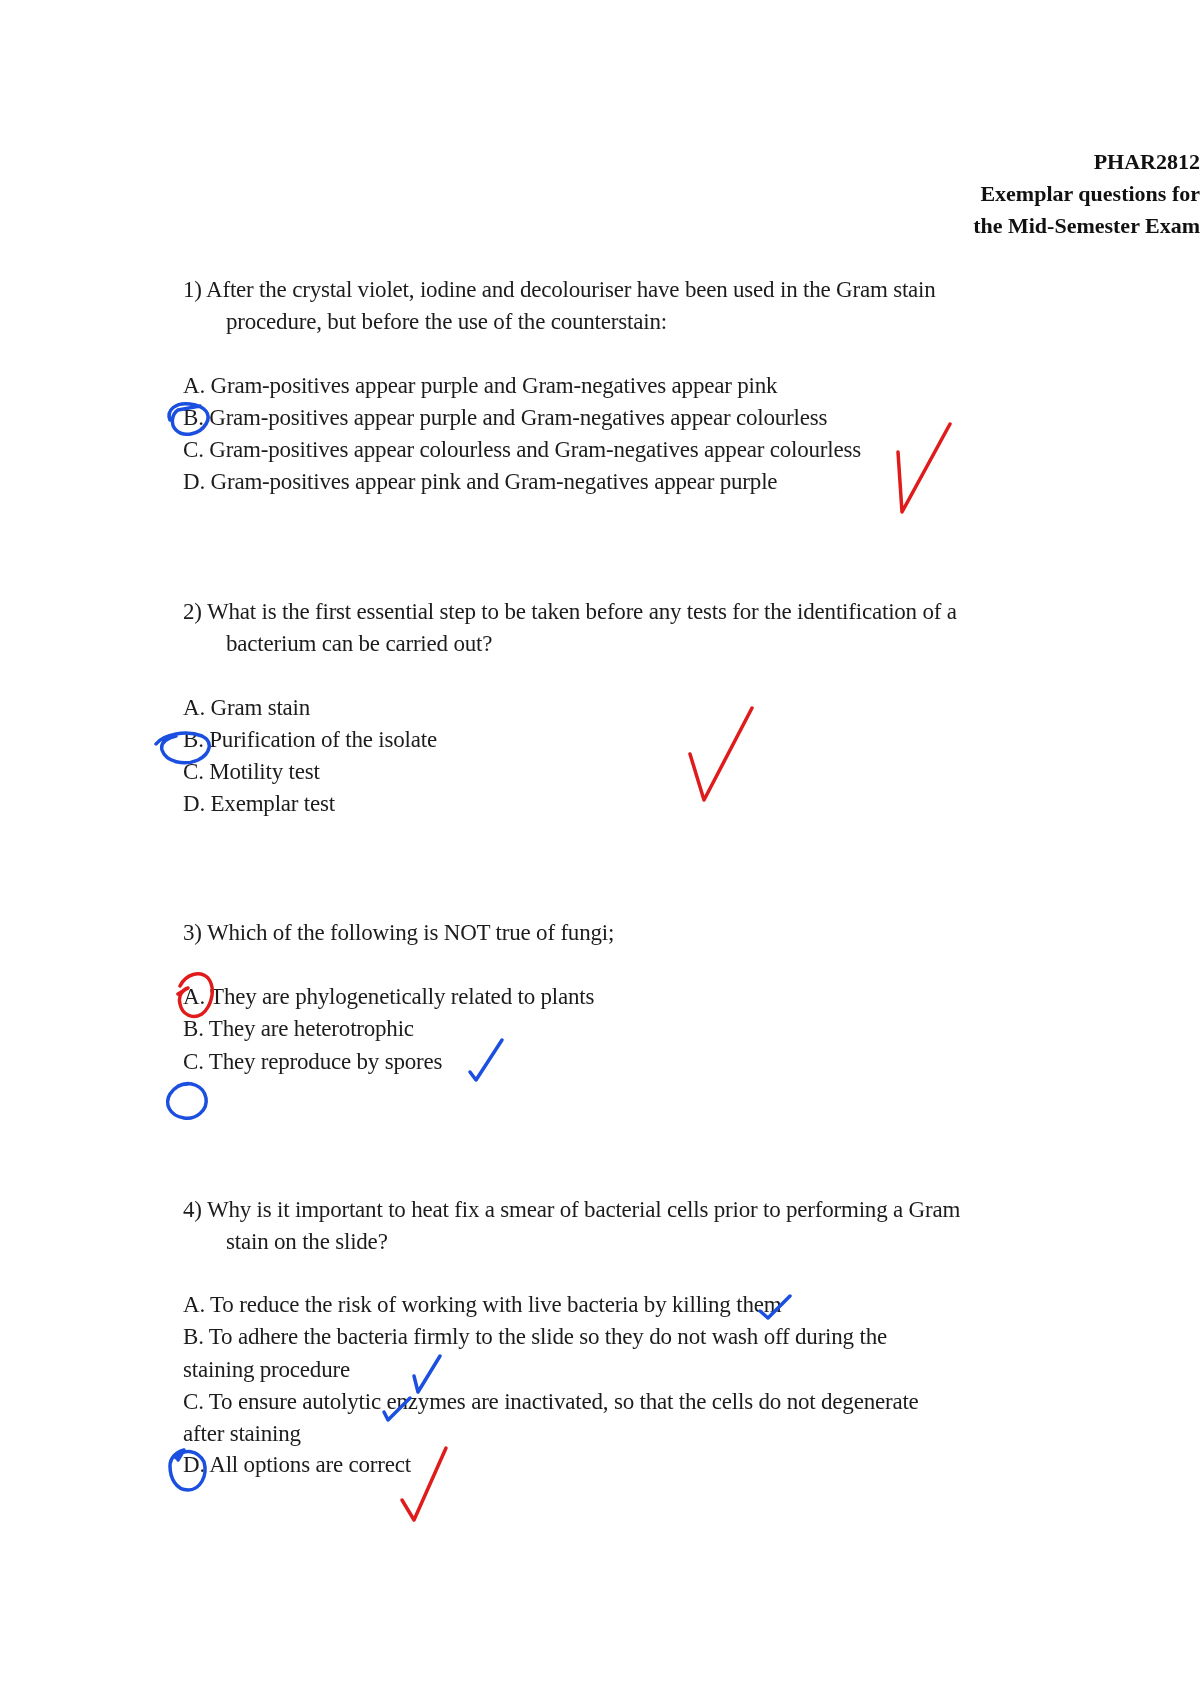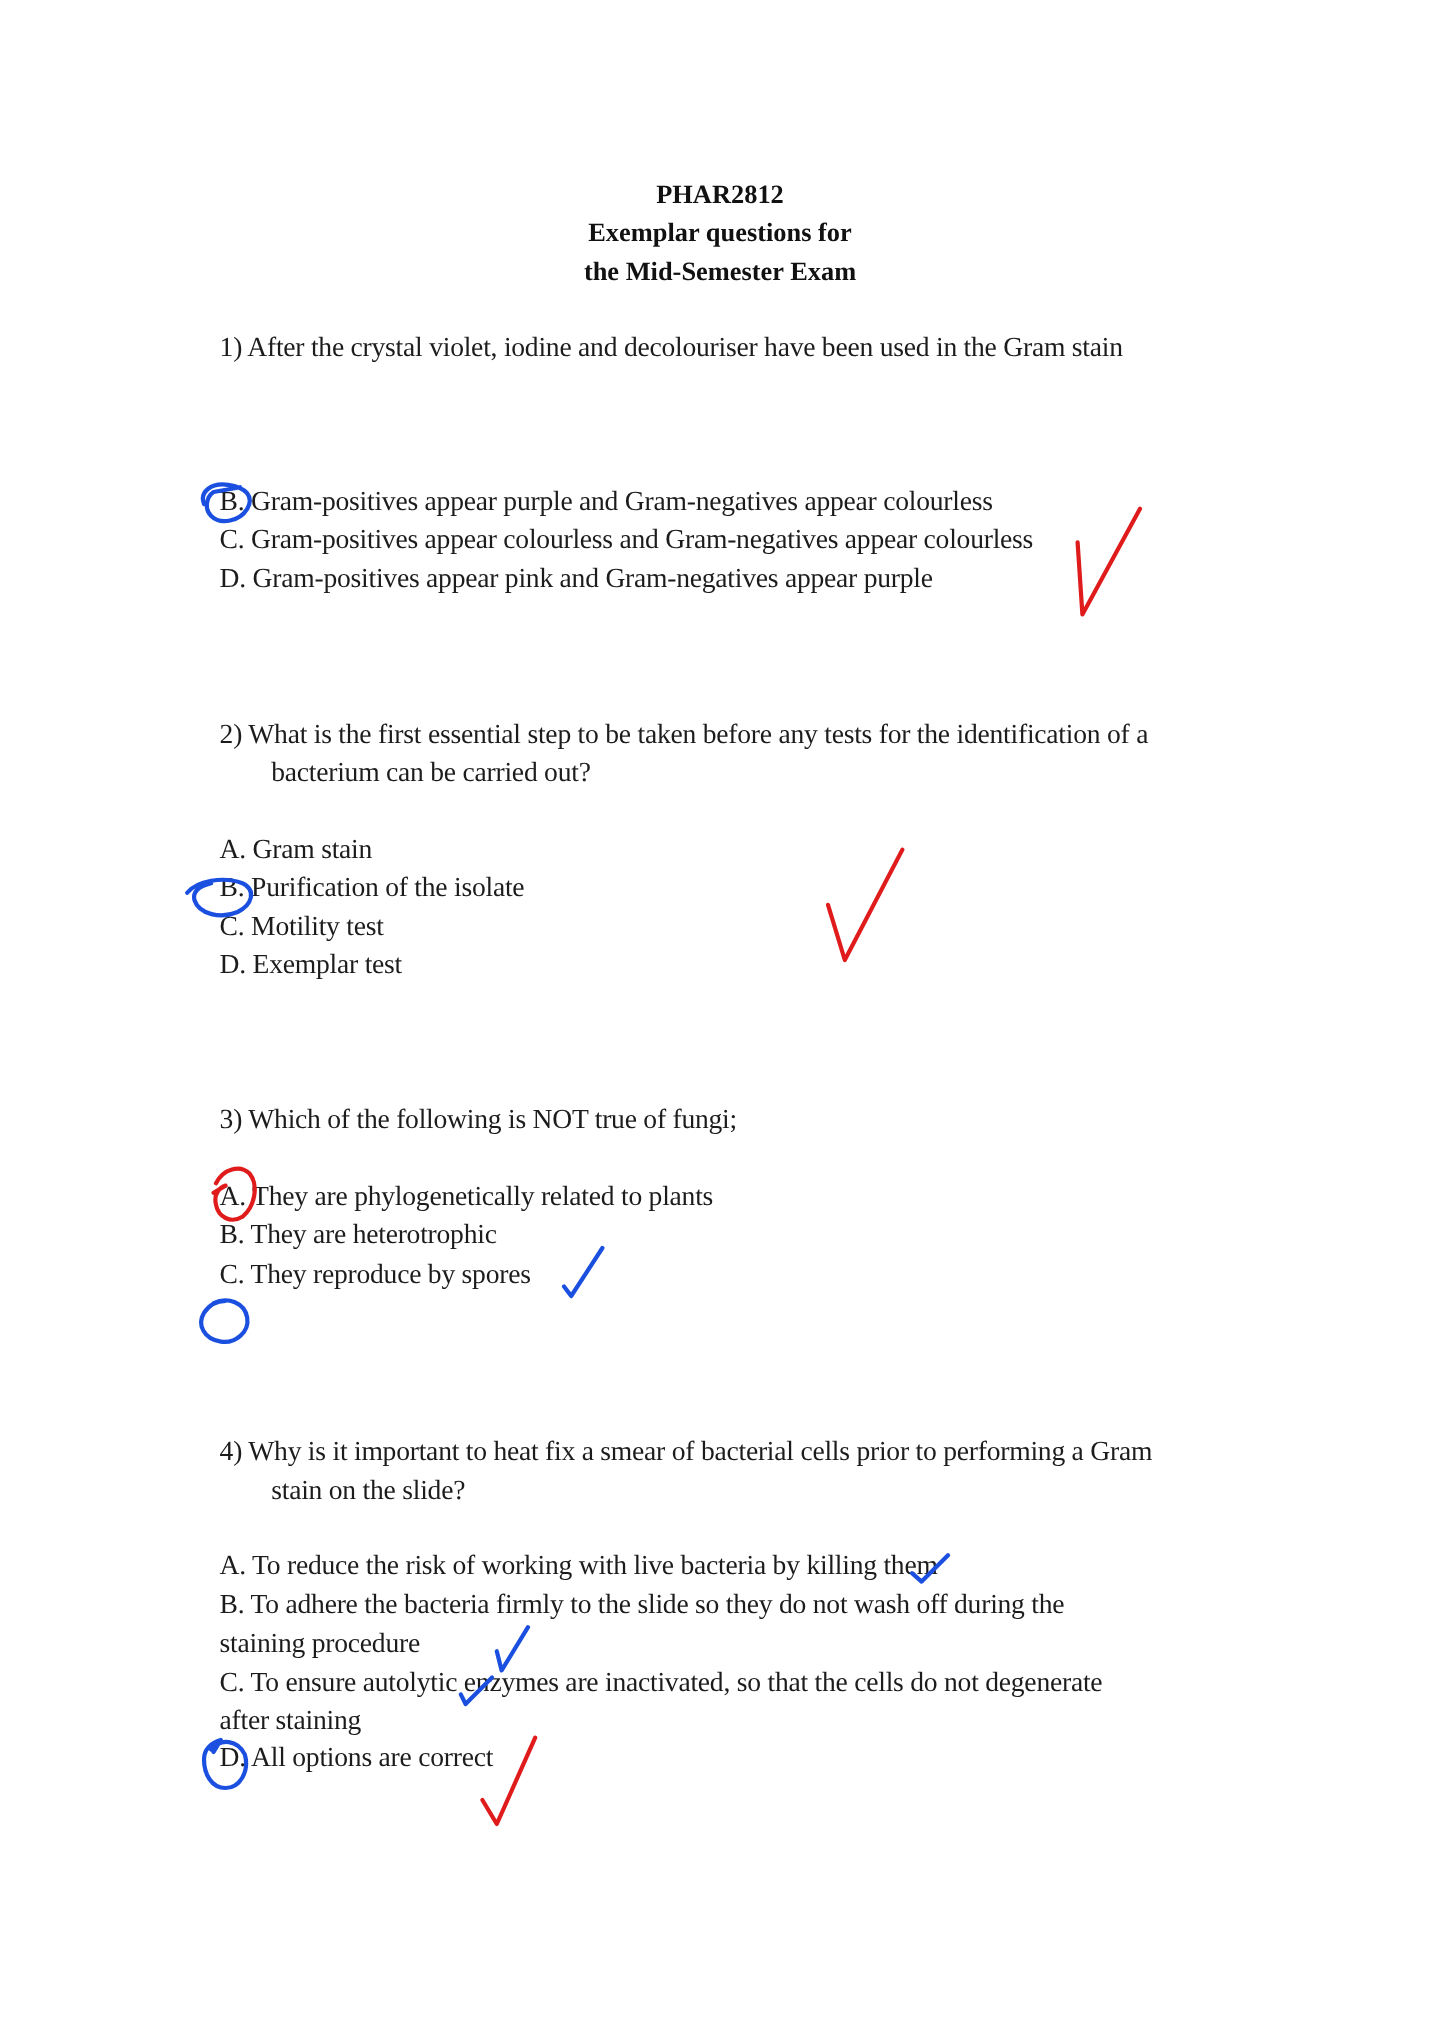"PHAR2812" .title-line { text-align: center -> right }
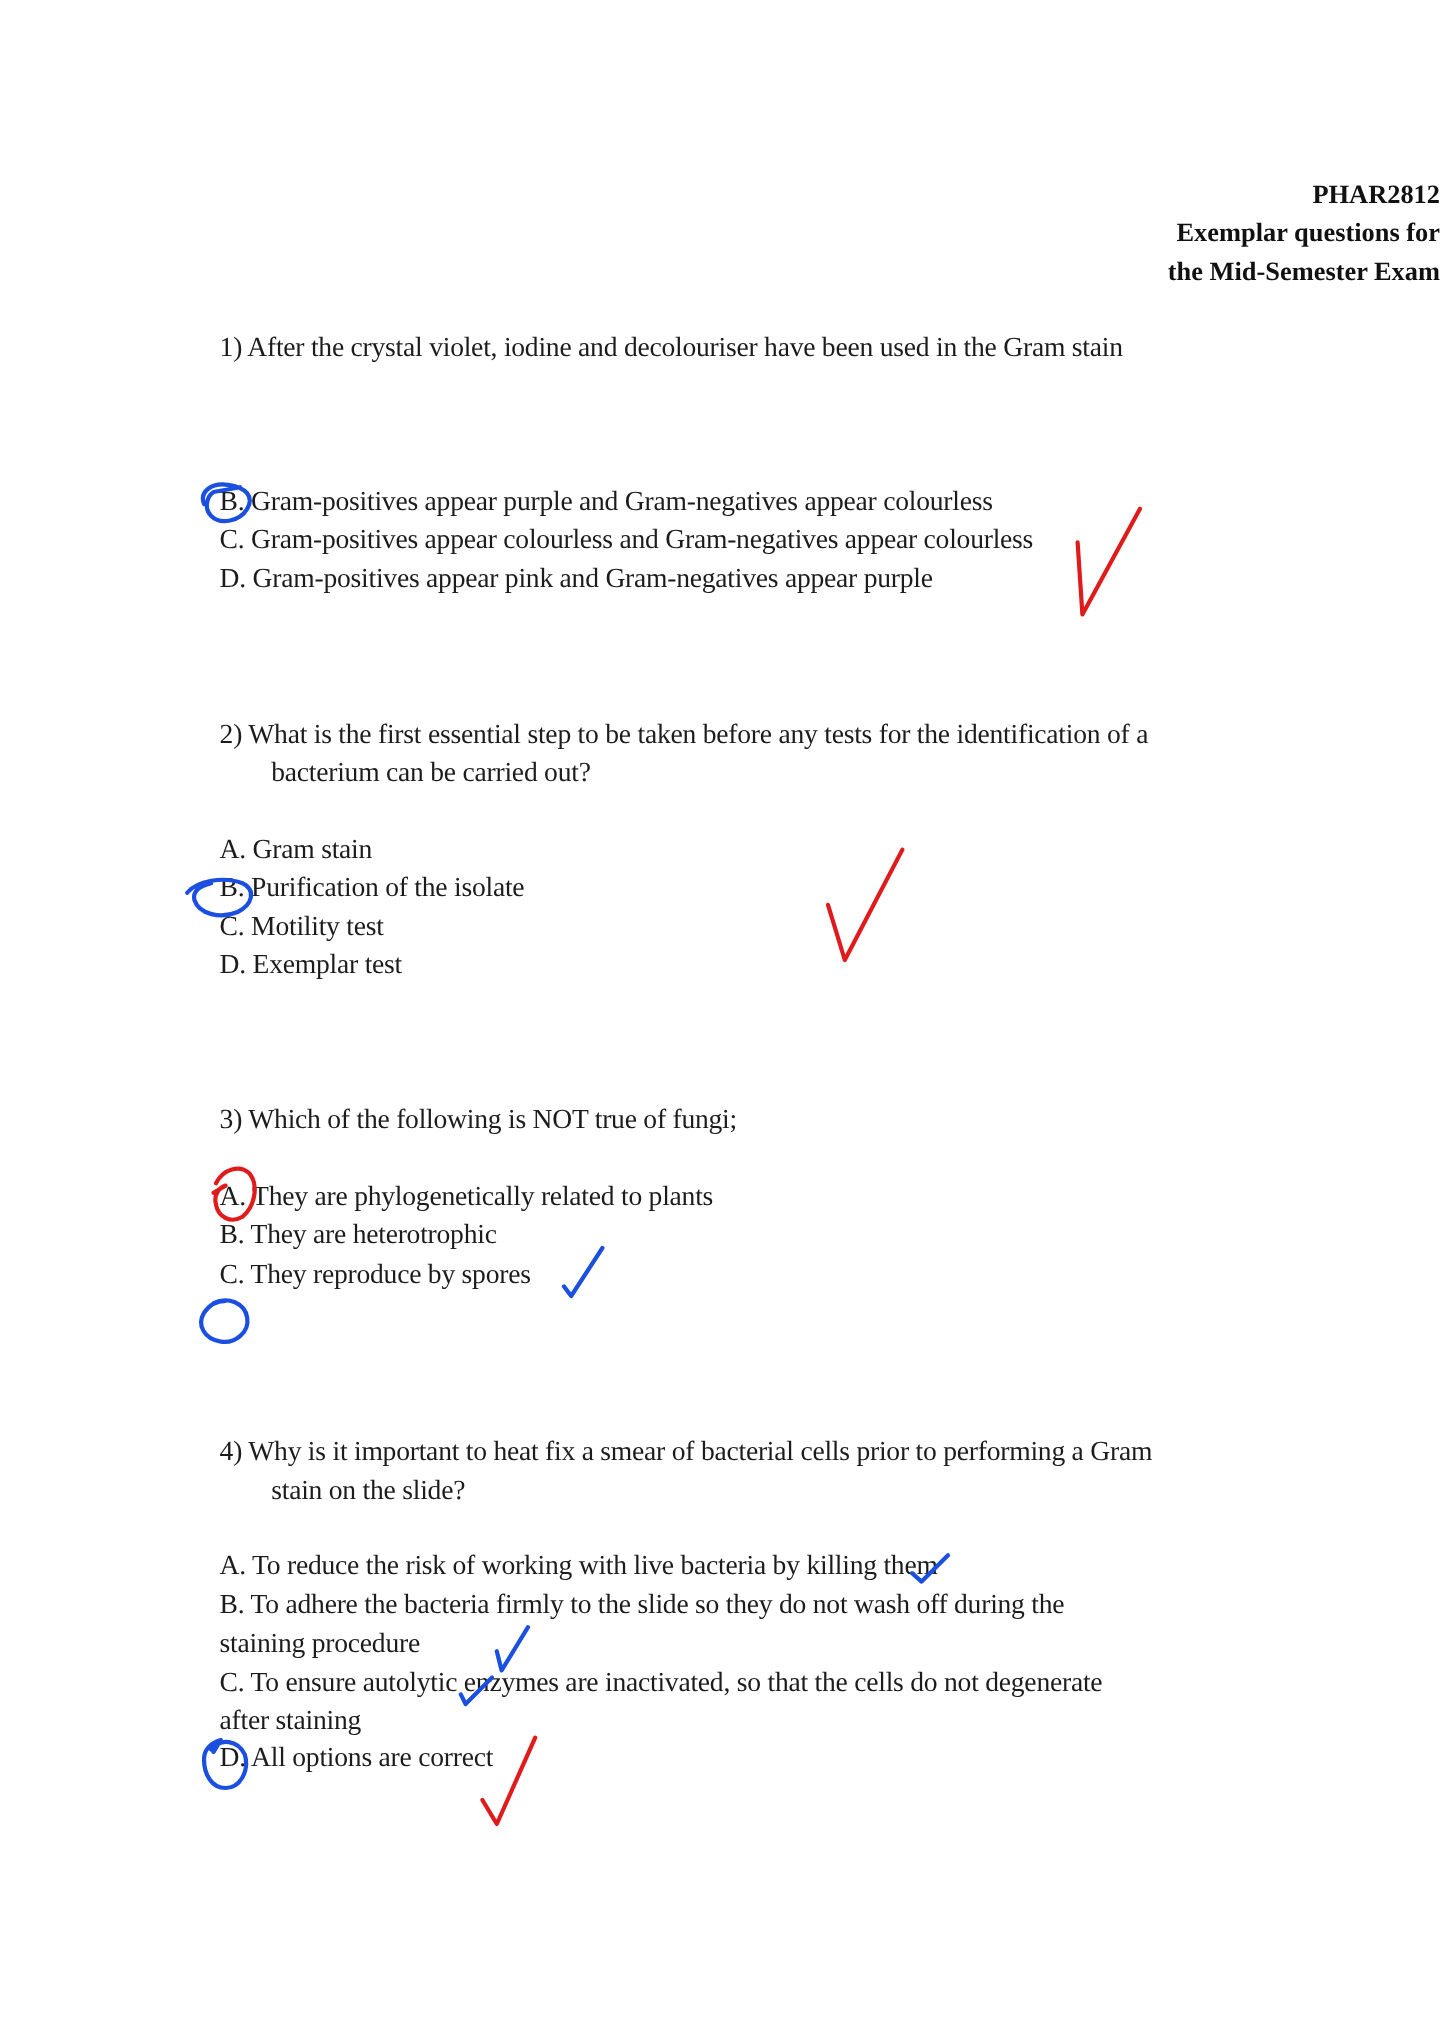"procedure, but before the use" div.line { html: none -> <div>procedure, but before the use of the counterstain:</div> }
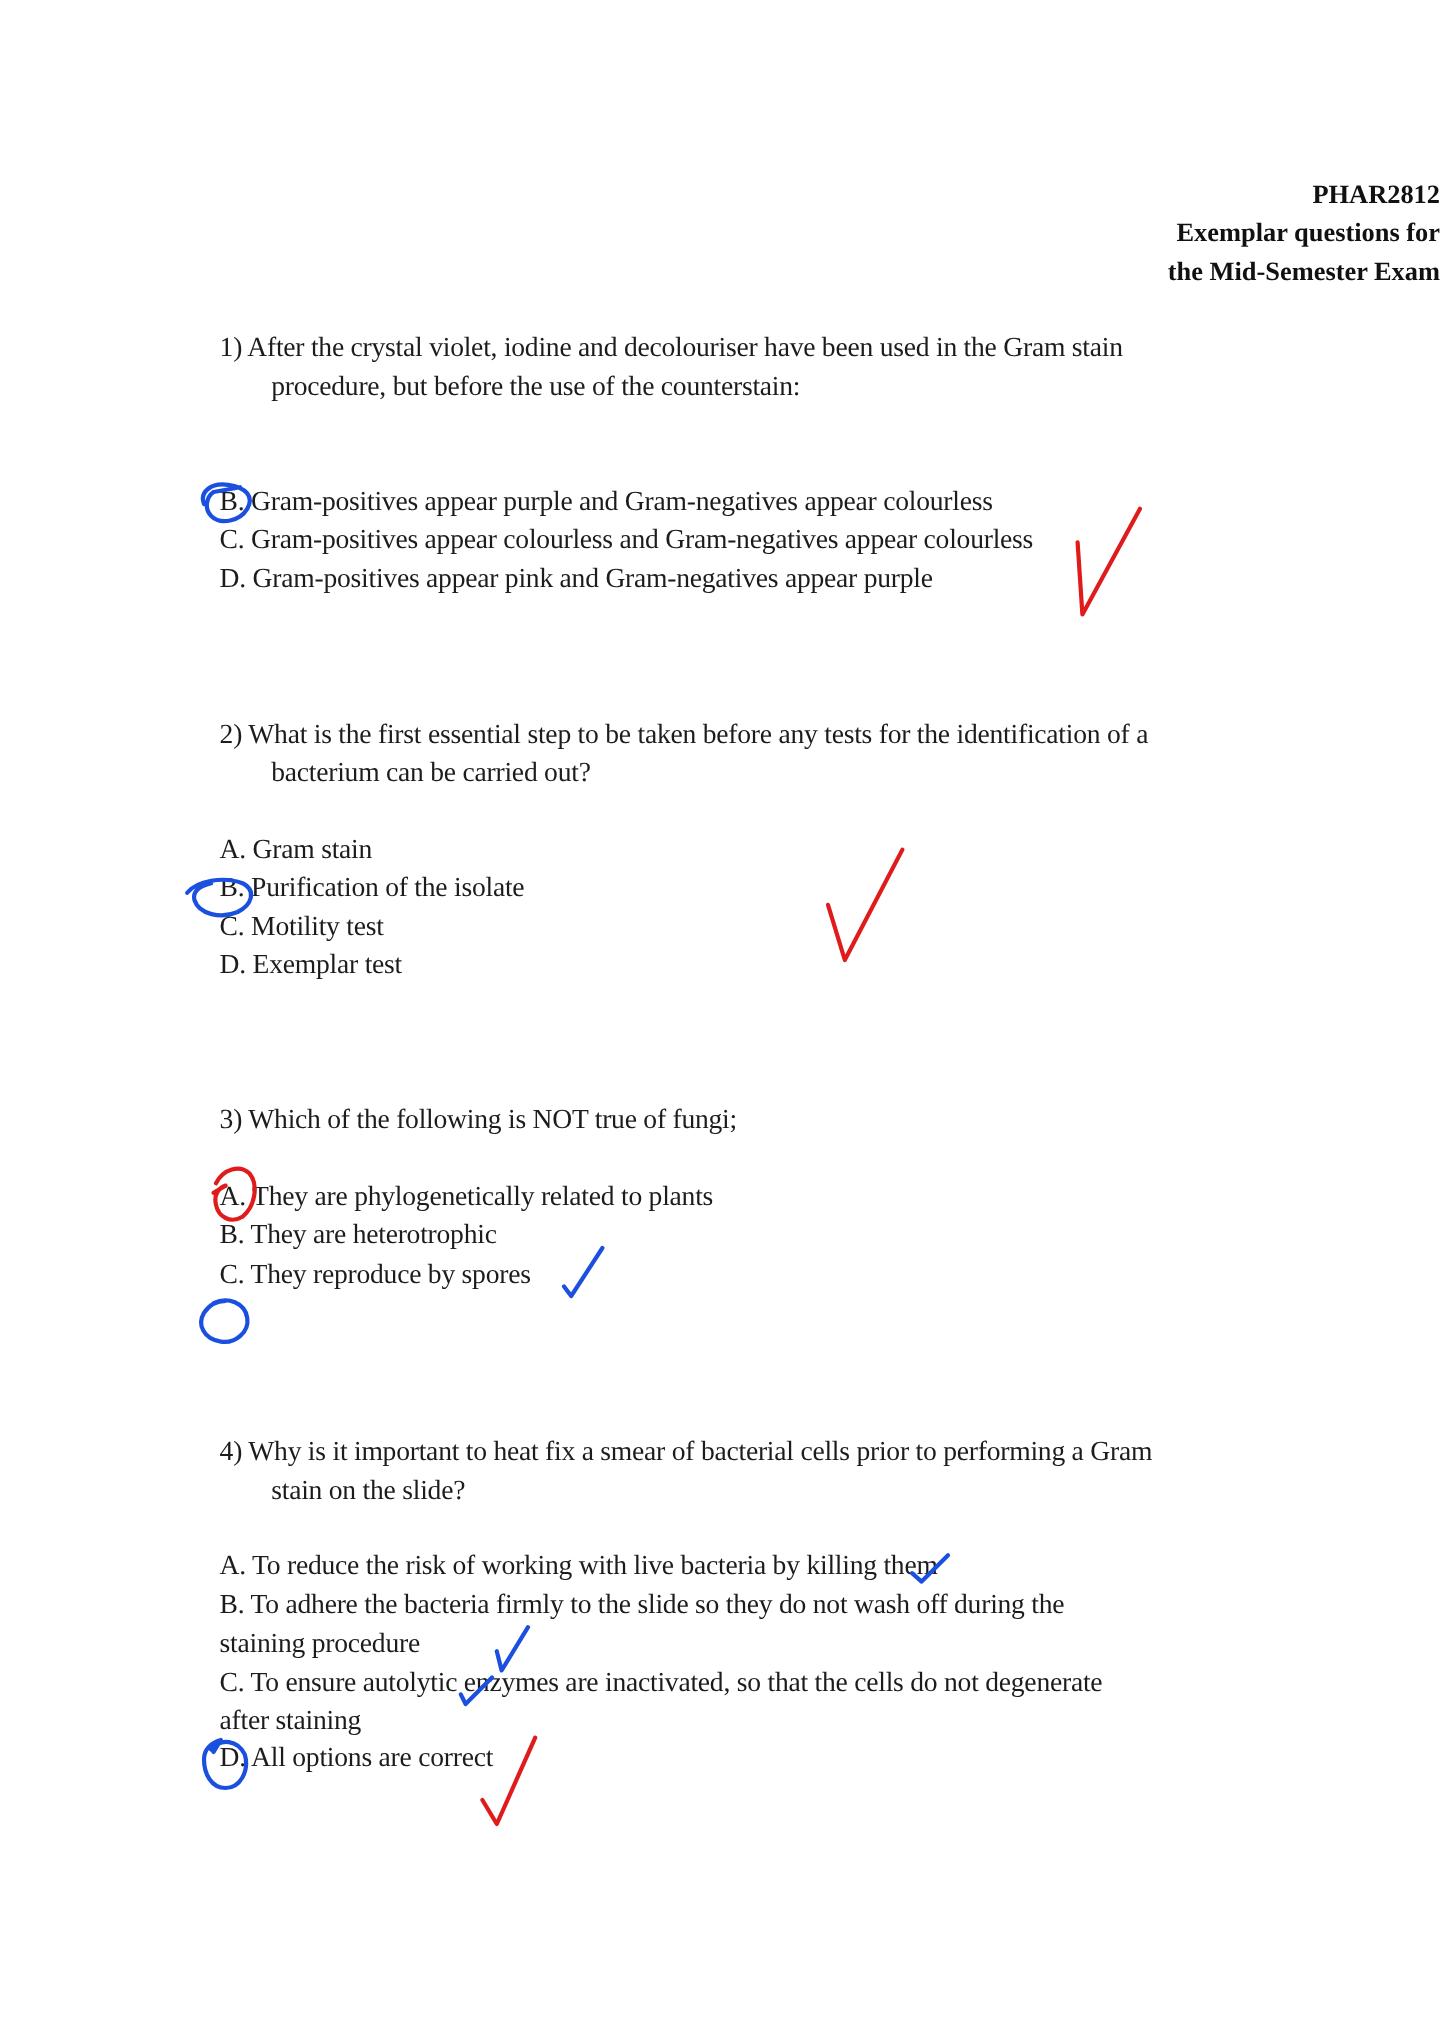"A. Gram-positives appear purple and" div.line { html: none -> <div>A. Gram-positives appear purple and Gram-negatives appear pink</div> }
